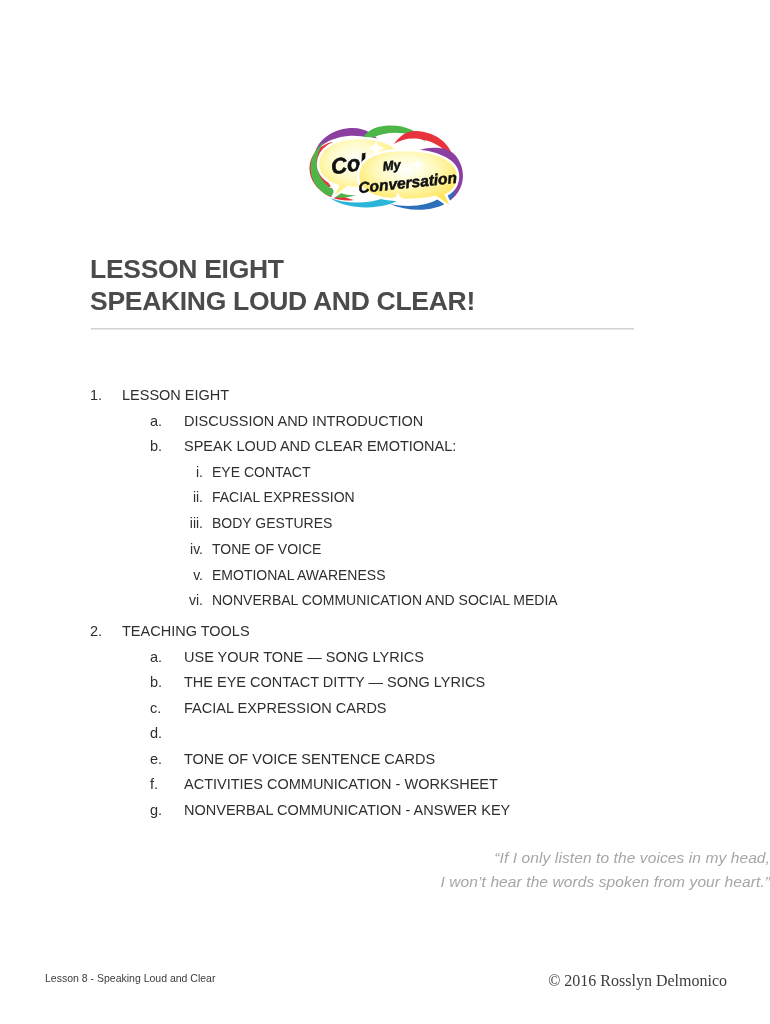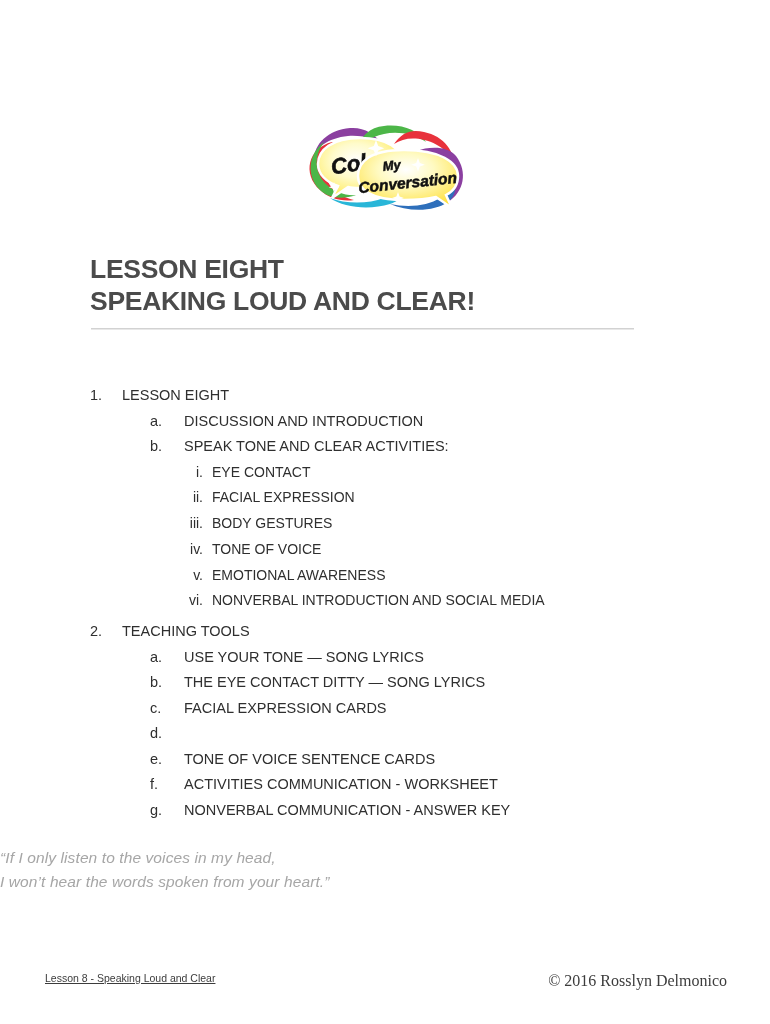"SPEAK TONE AND CLEAR ACTIVITIES:" span.label { text: TONE AND CLEAR ACTIVITIES -> LOUD AND CLEAR EMOTIONAL }
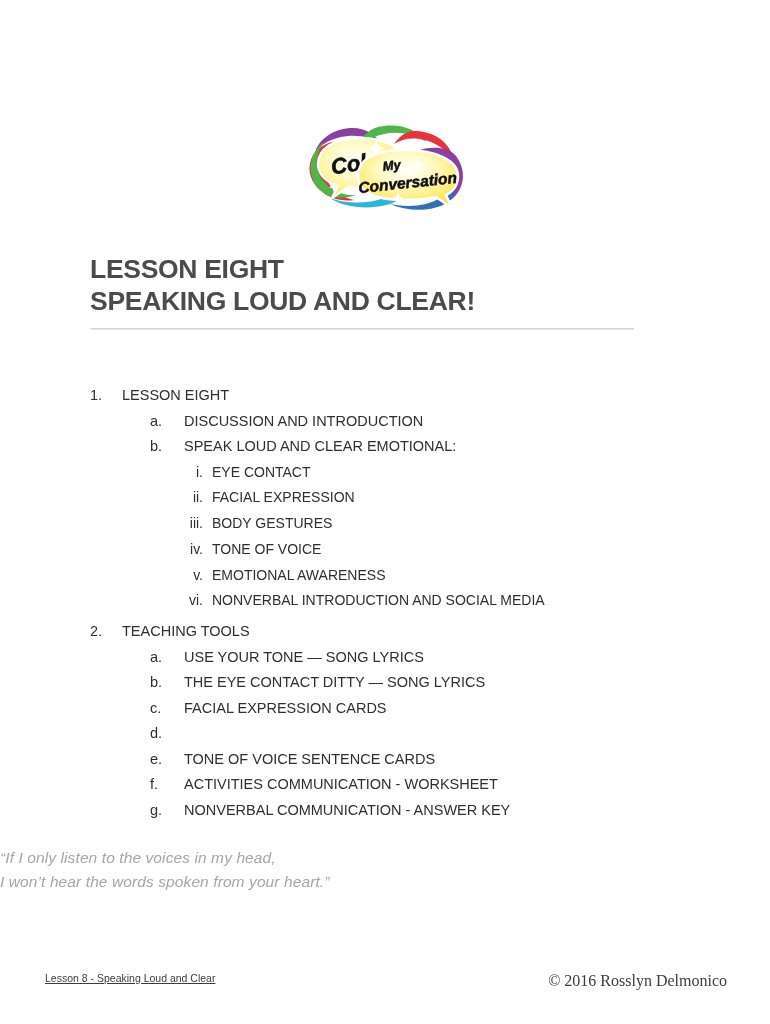"NONVERBAL INTRODUCTION AND SOCIAL MEDIA" span.label { text: INTRODUCTION -> COMMUNICATION }
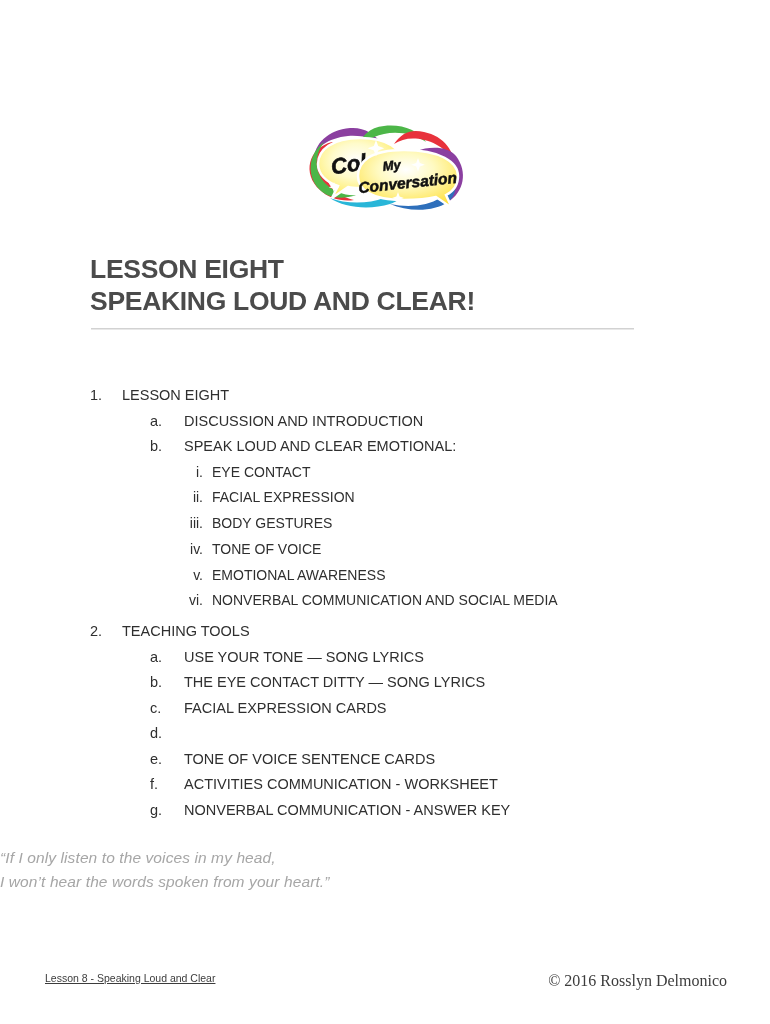"“If I only listen to" .quote { text-align: left -> right }
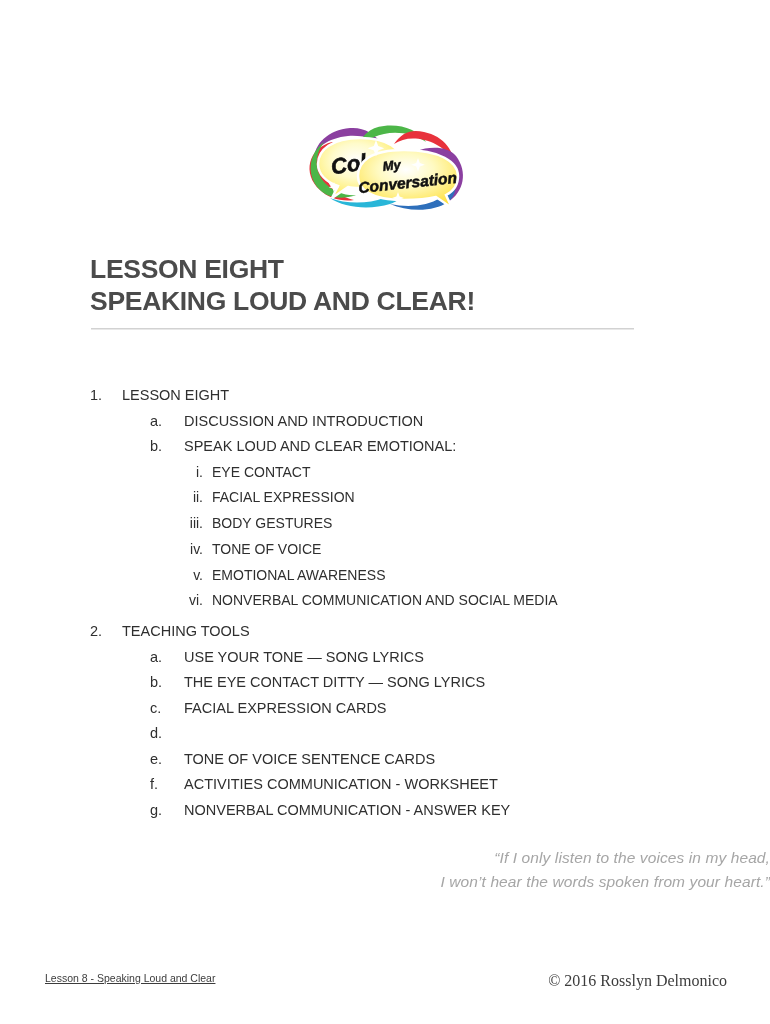"Lesson 8 - Speaking Loud" .footer-left { text-decoration: underline -> none }
